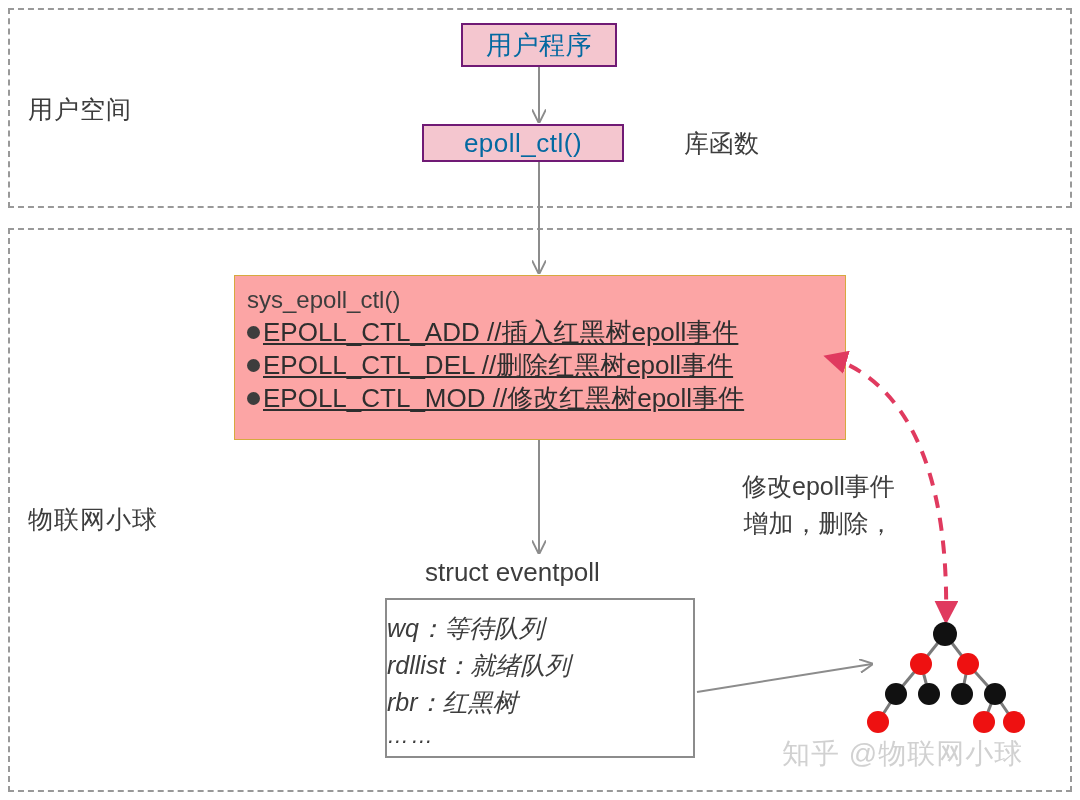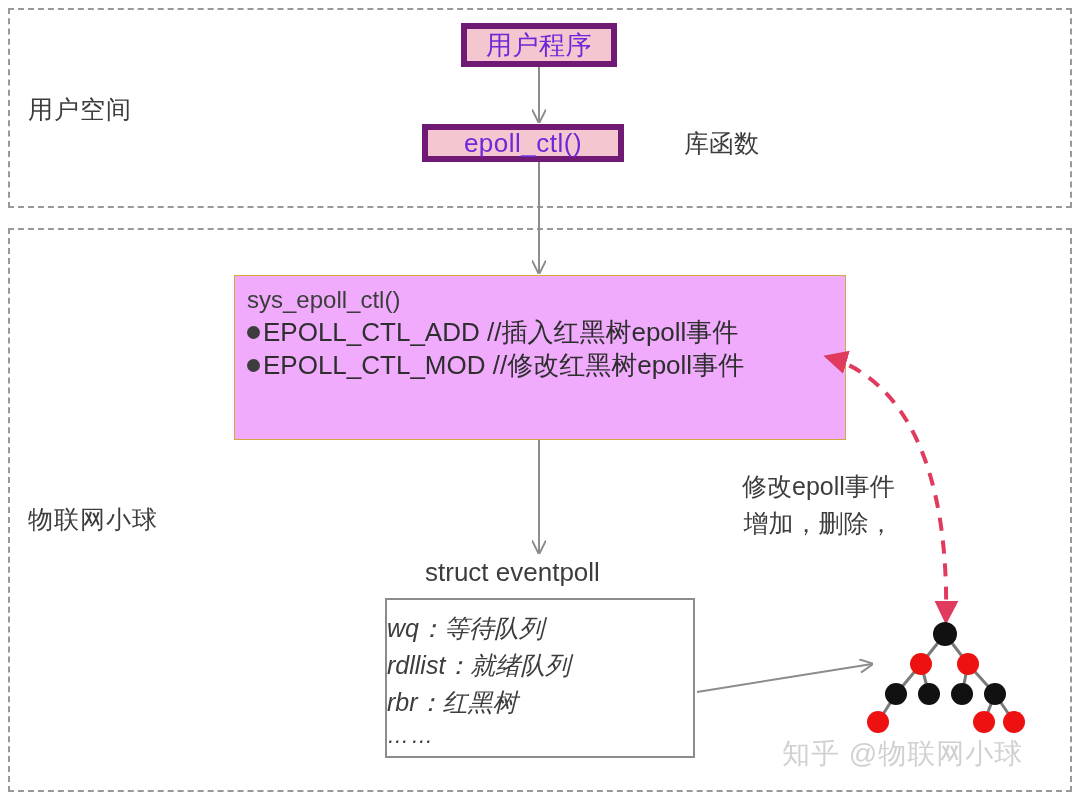"用户程序" .pink-box { border: 6px solid #701a75 -> 2px solid #701a75; color: #6d28d9 -> #0369a1 }
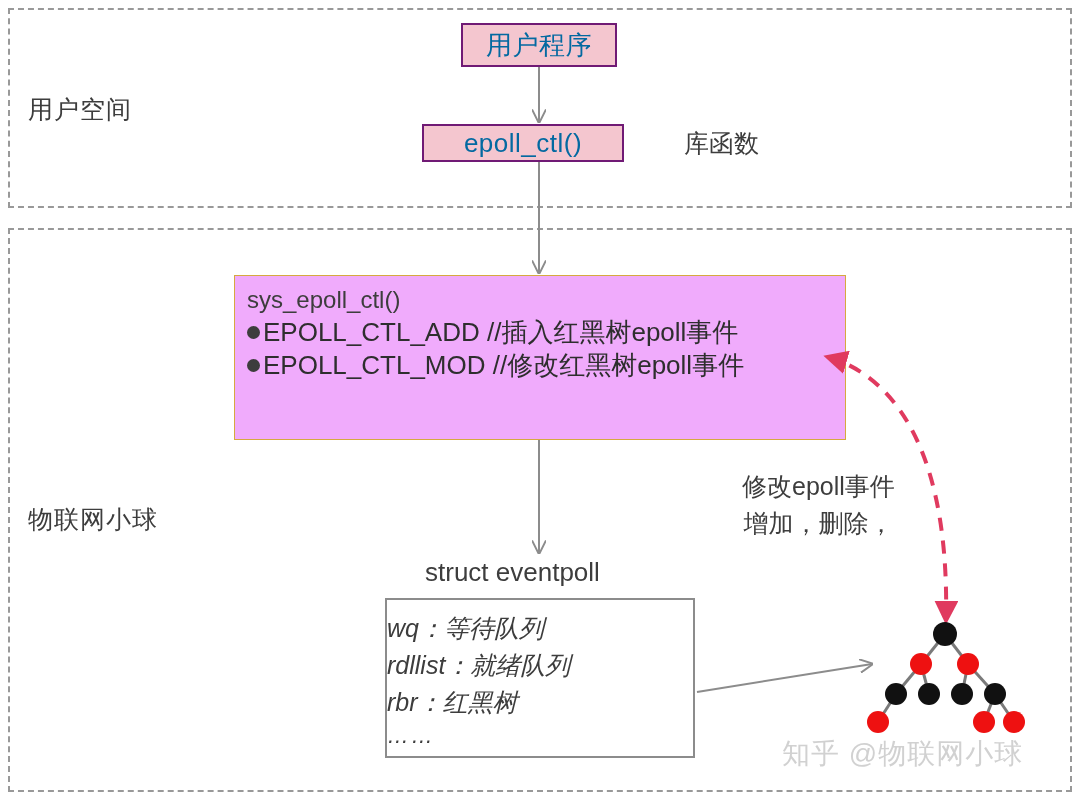"sys_epoll_ctl()" #sys-epoll-box { background: #f0abfc -> #fca5a5 }
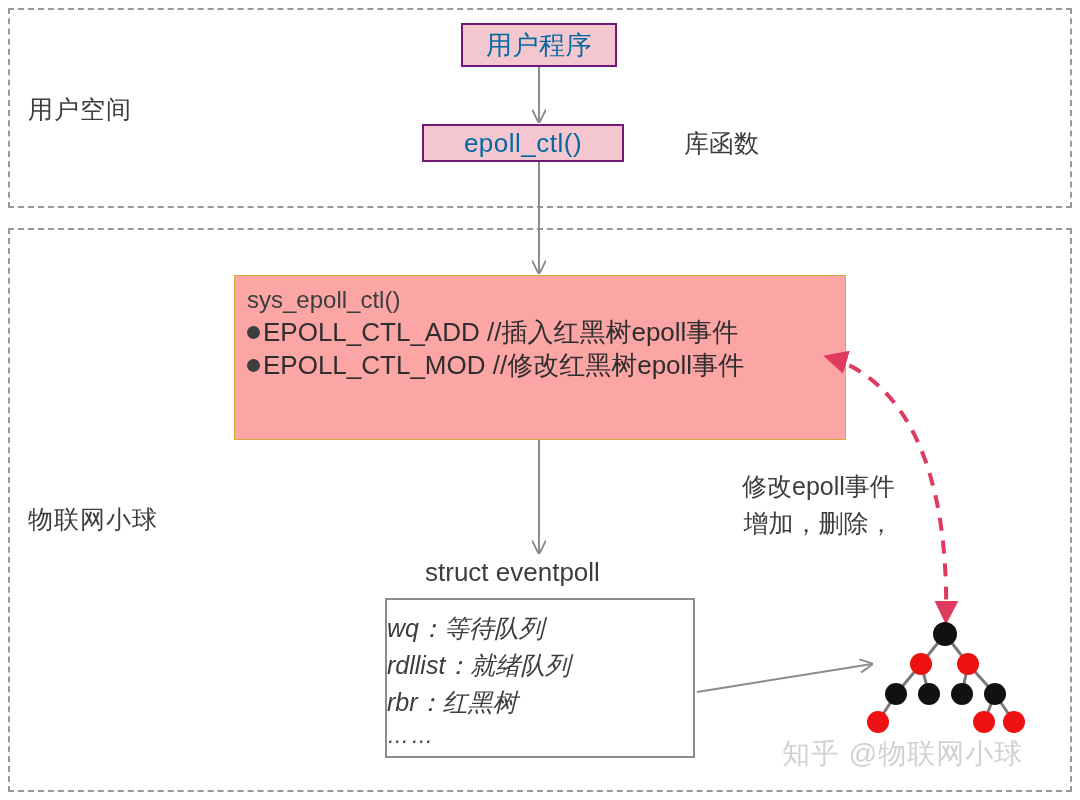"EPOLL_CTL_ADD //插入红黑树epoll事件" .epoll-item { text-decoration: none -> underline }
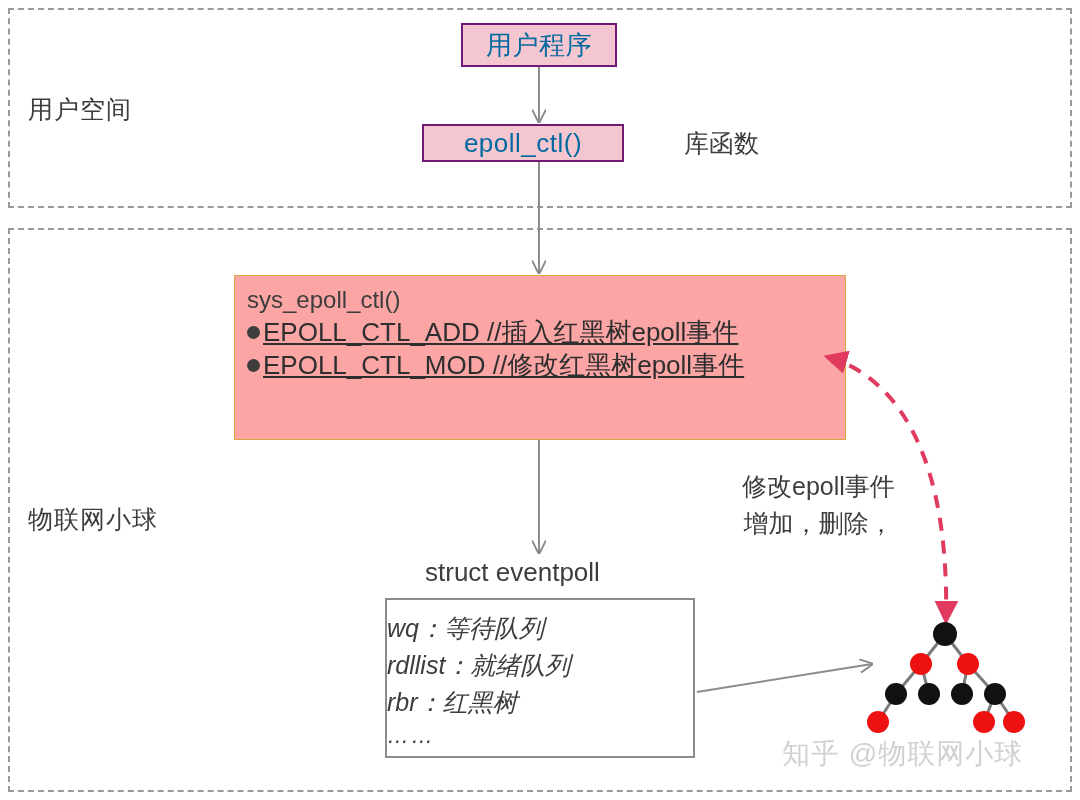"EPOLL_CTL_DEL //删除红黑树epoll事件" div.epoll-item { html: none -> <div> <span></span> <span>EPOLL_CTL_DEL //删除红黑树epoll事件</span> </div> }
